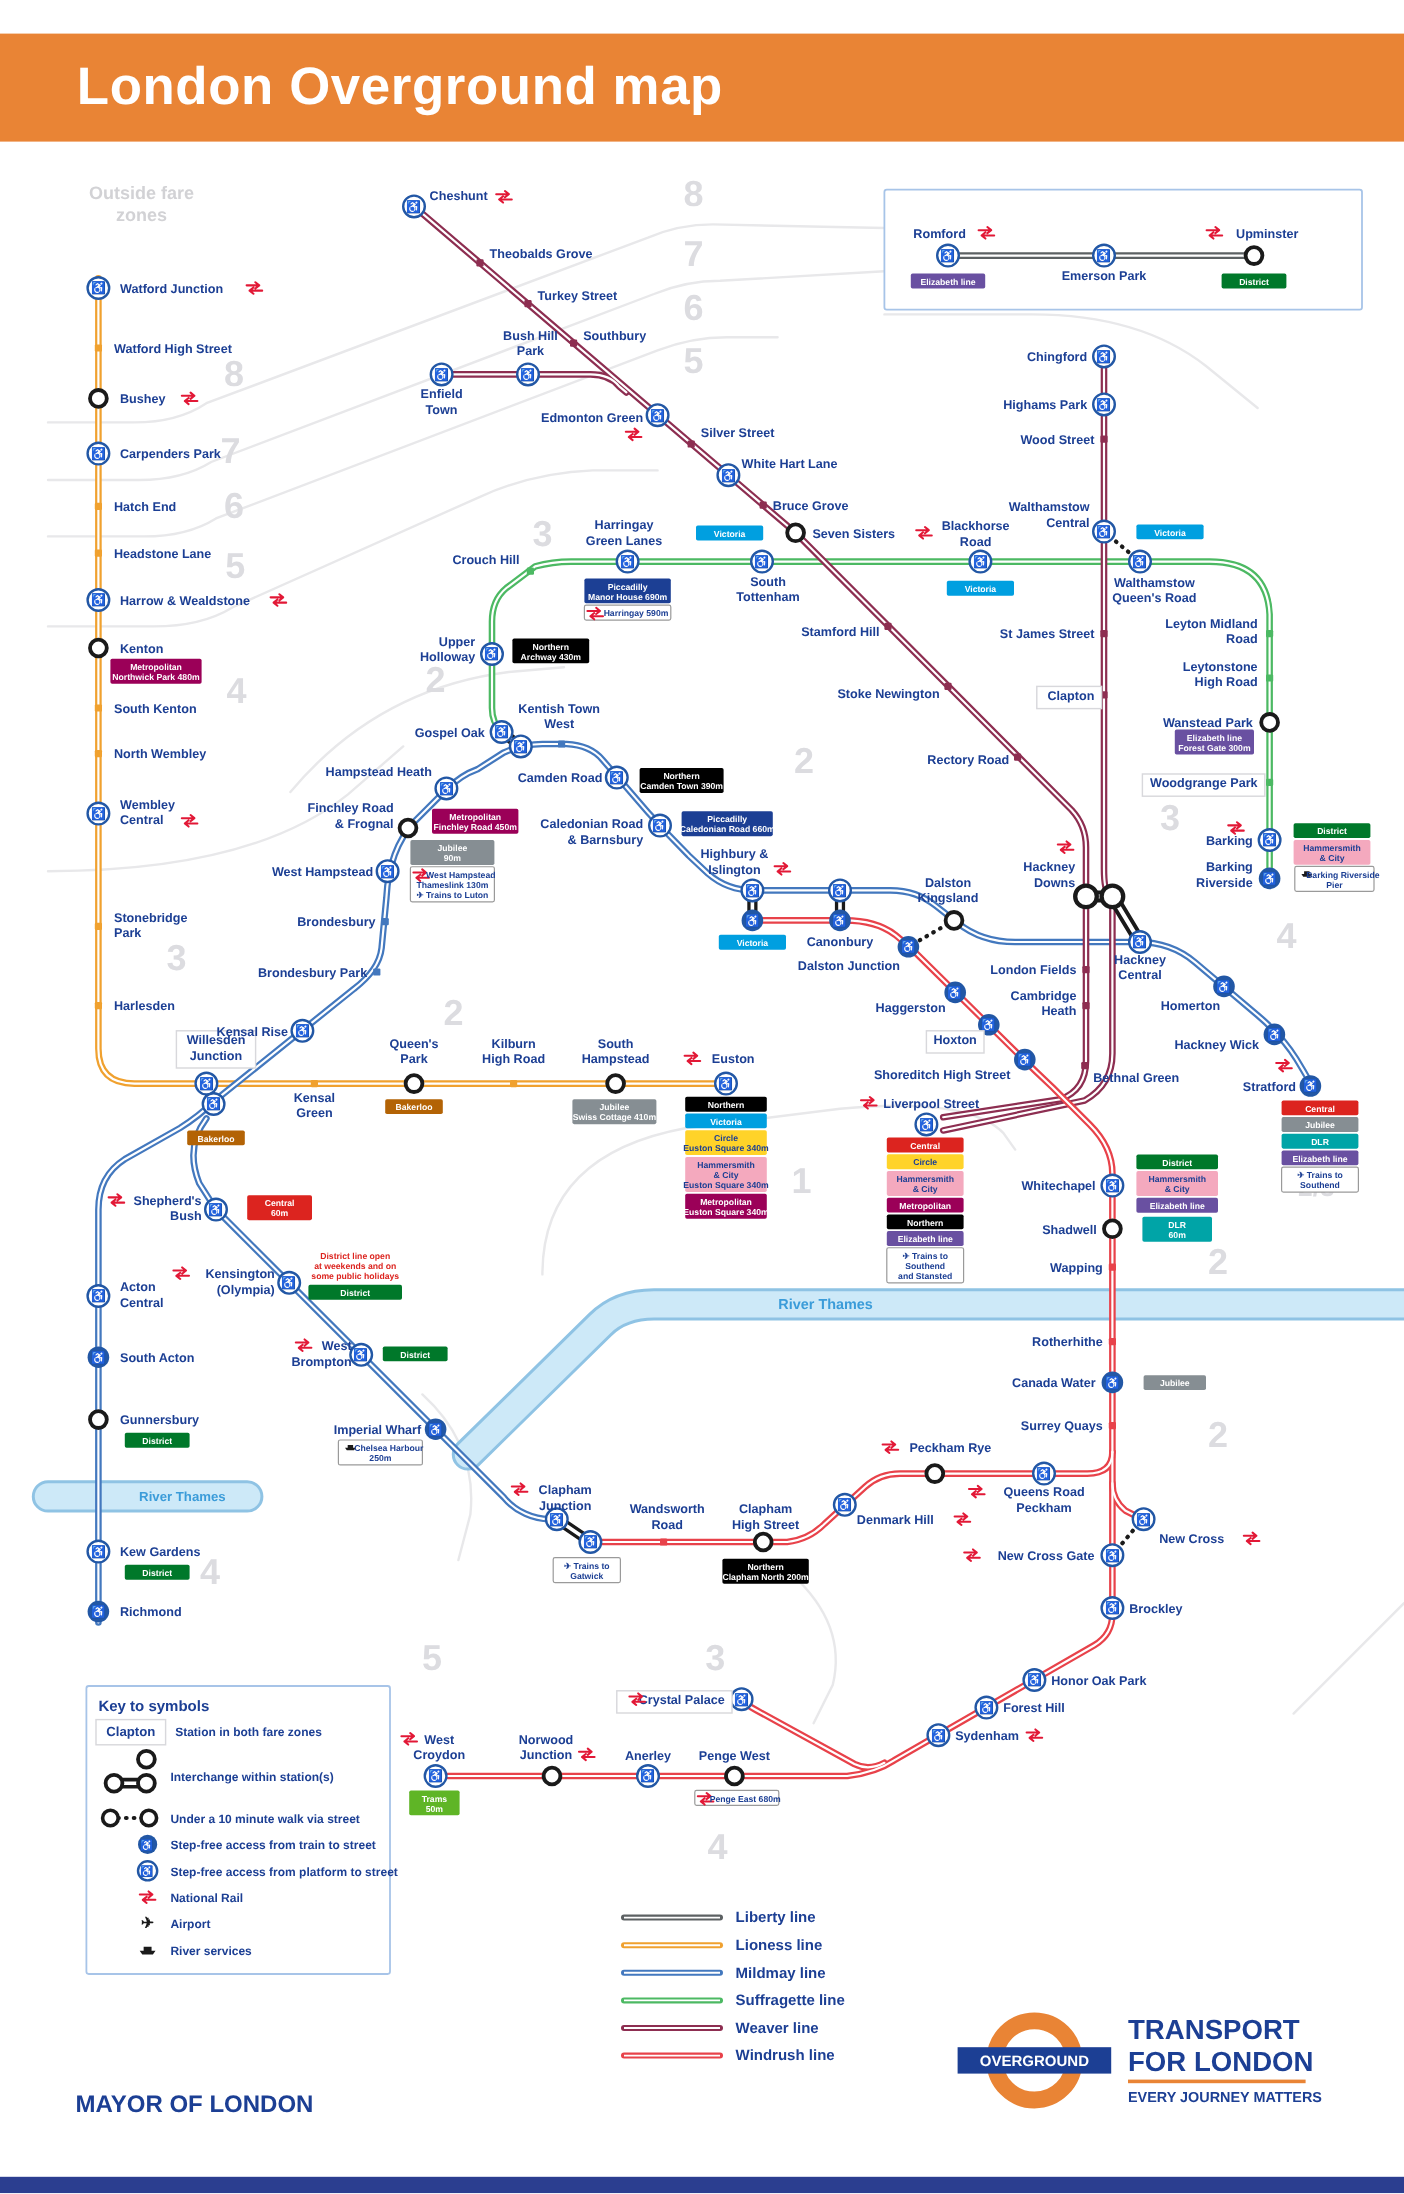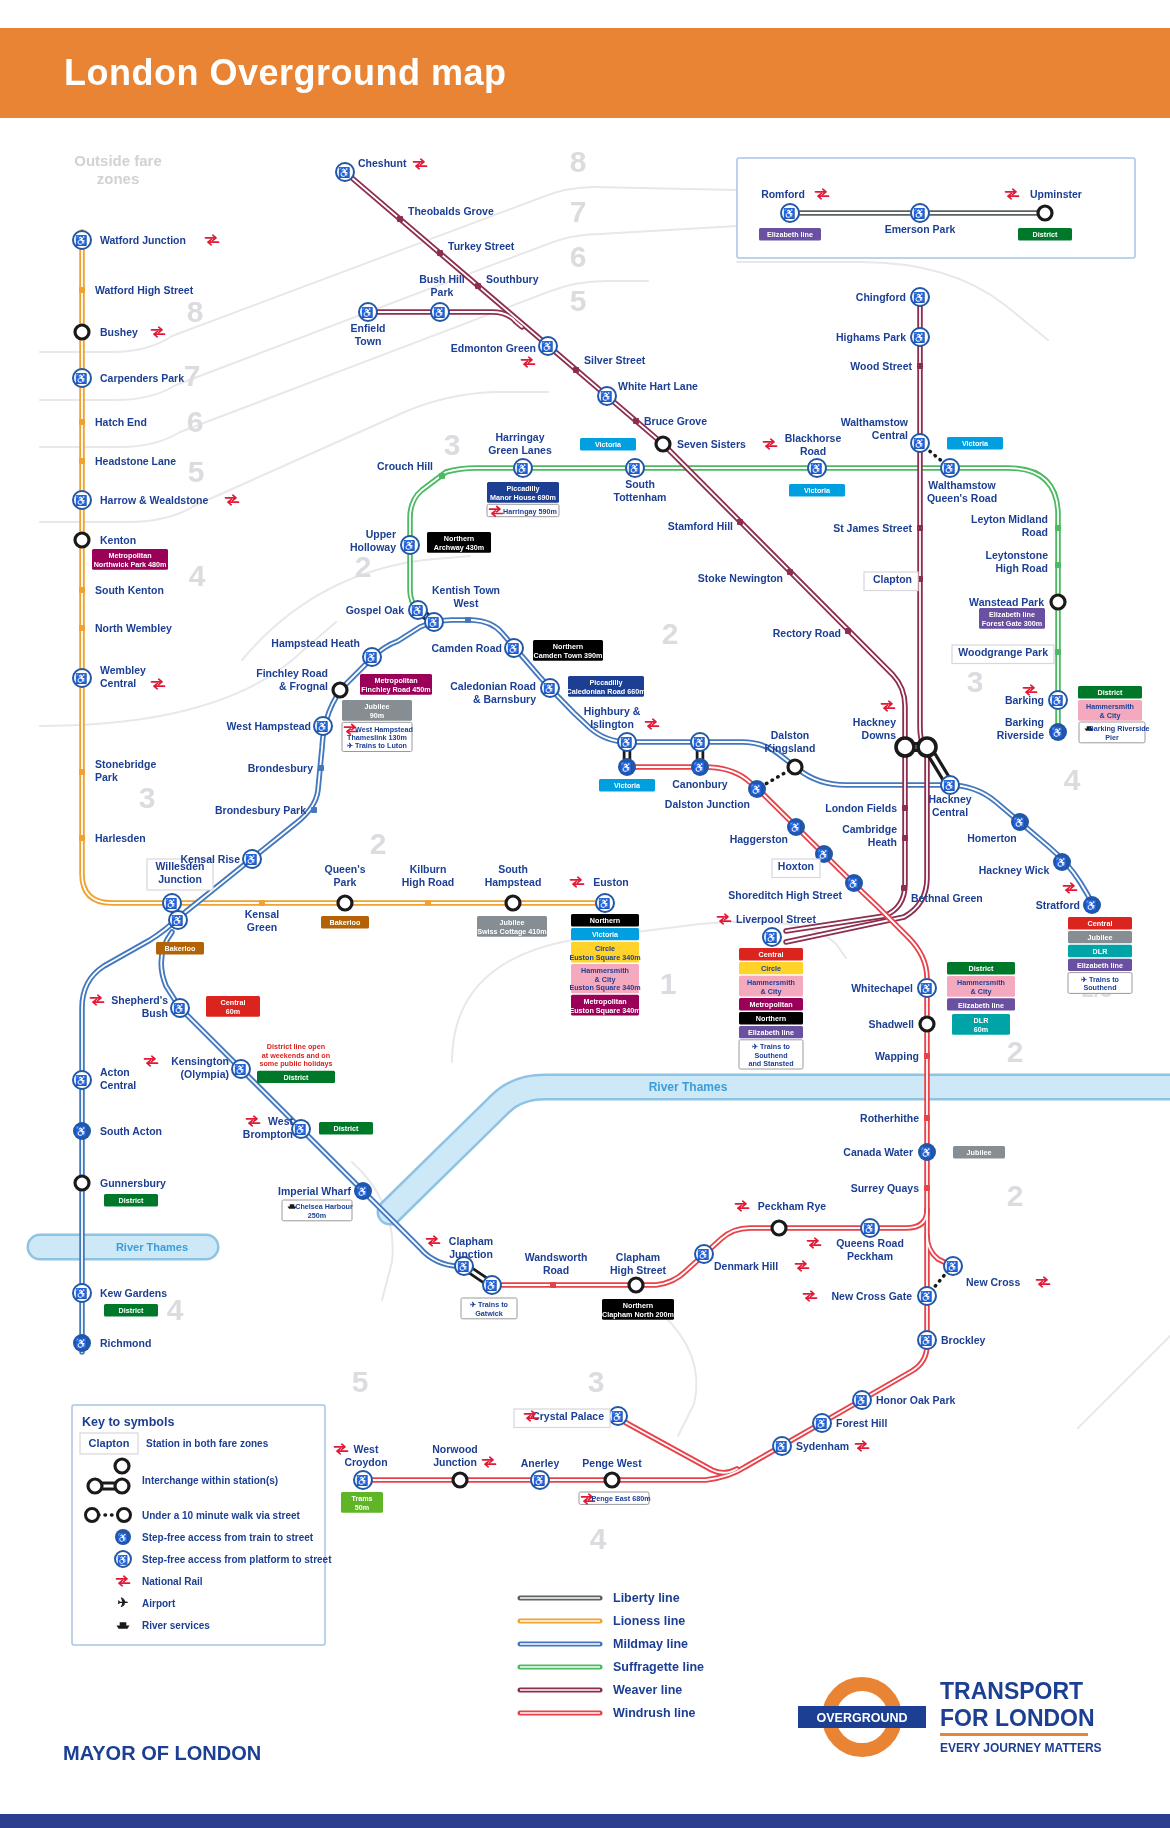"London Overground map" #header h1 { font-size: 36px -> 44px }
